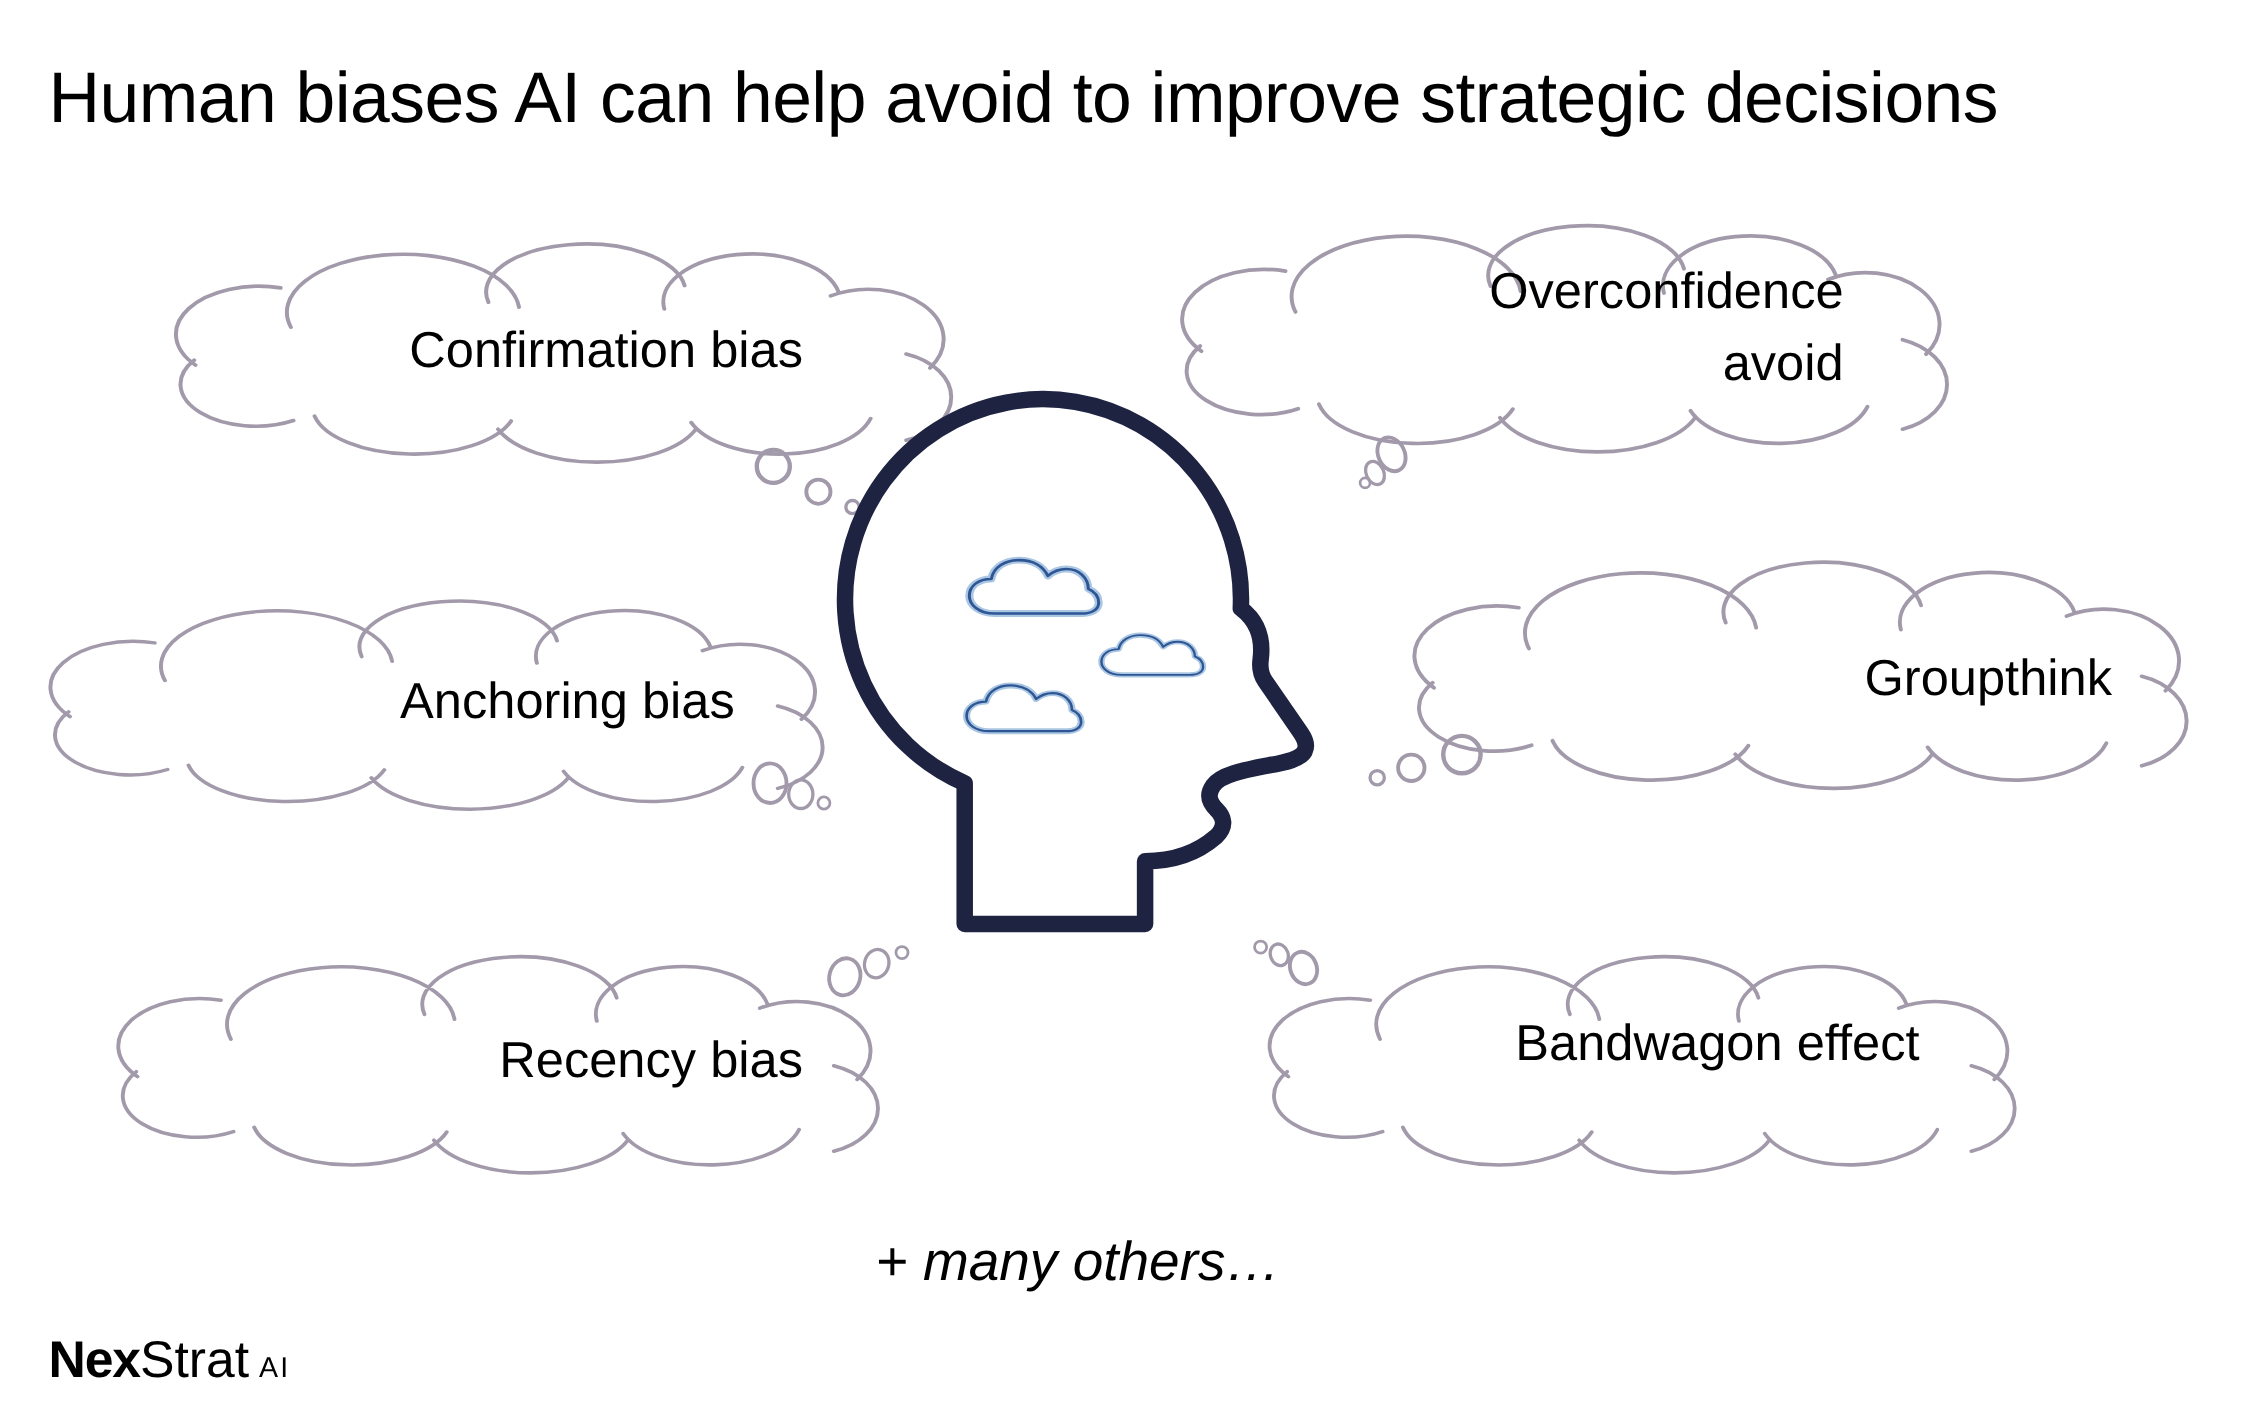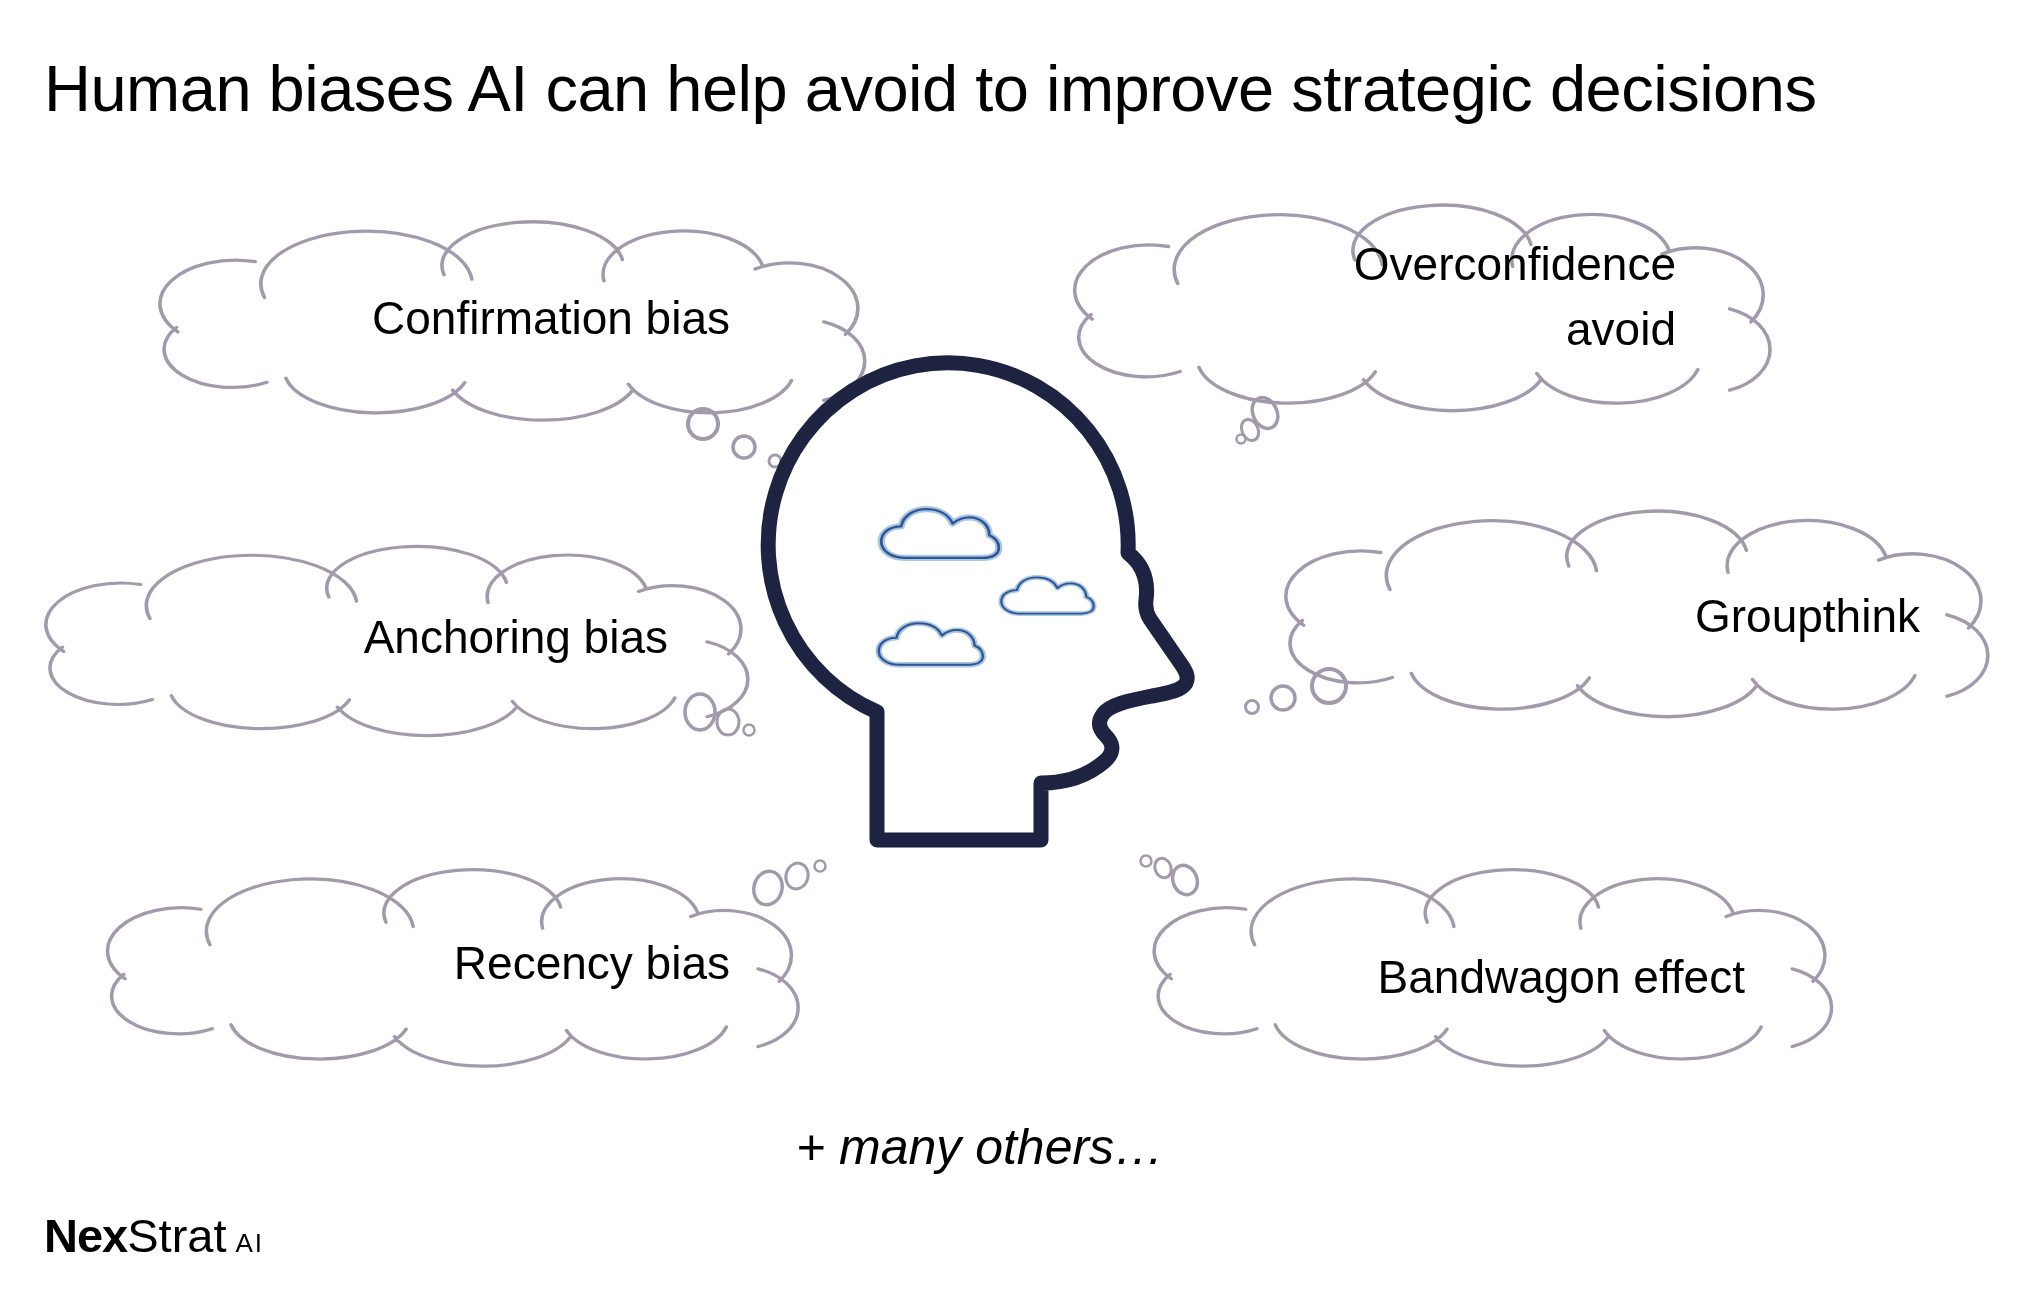"Bandwagon effect" .lbl-bandwagon { top: 950px -> 921px }
